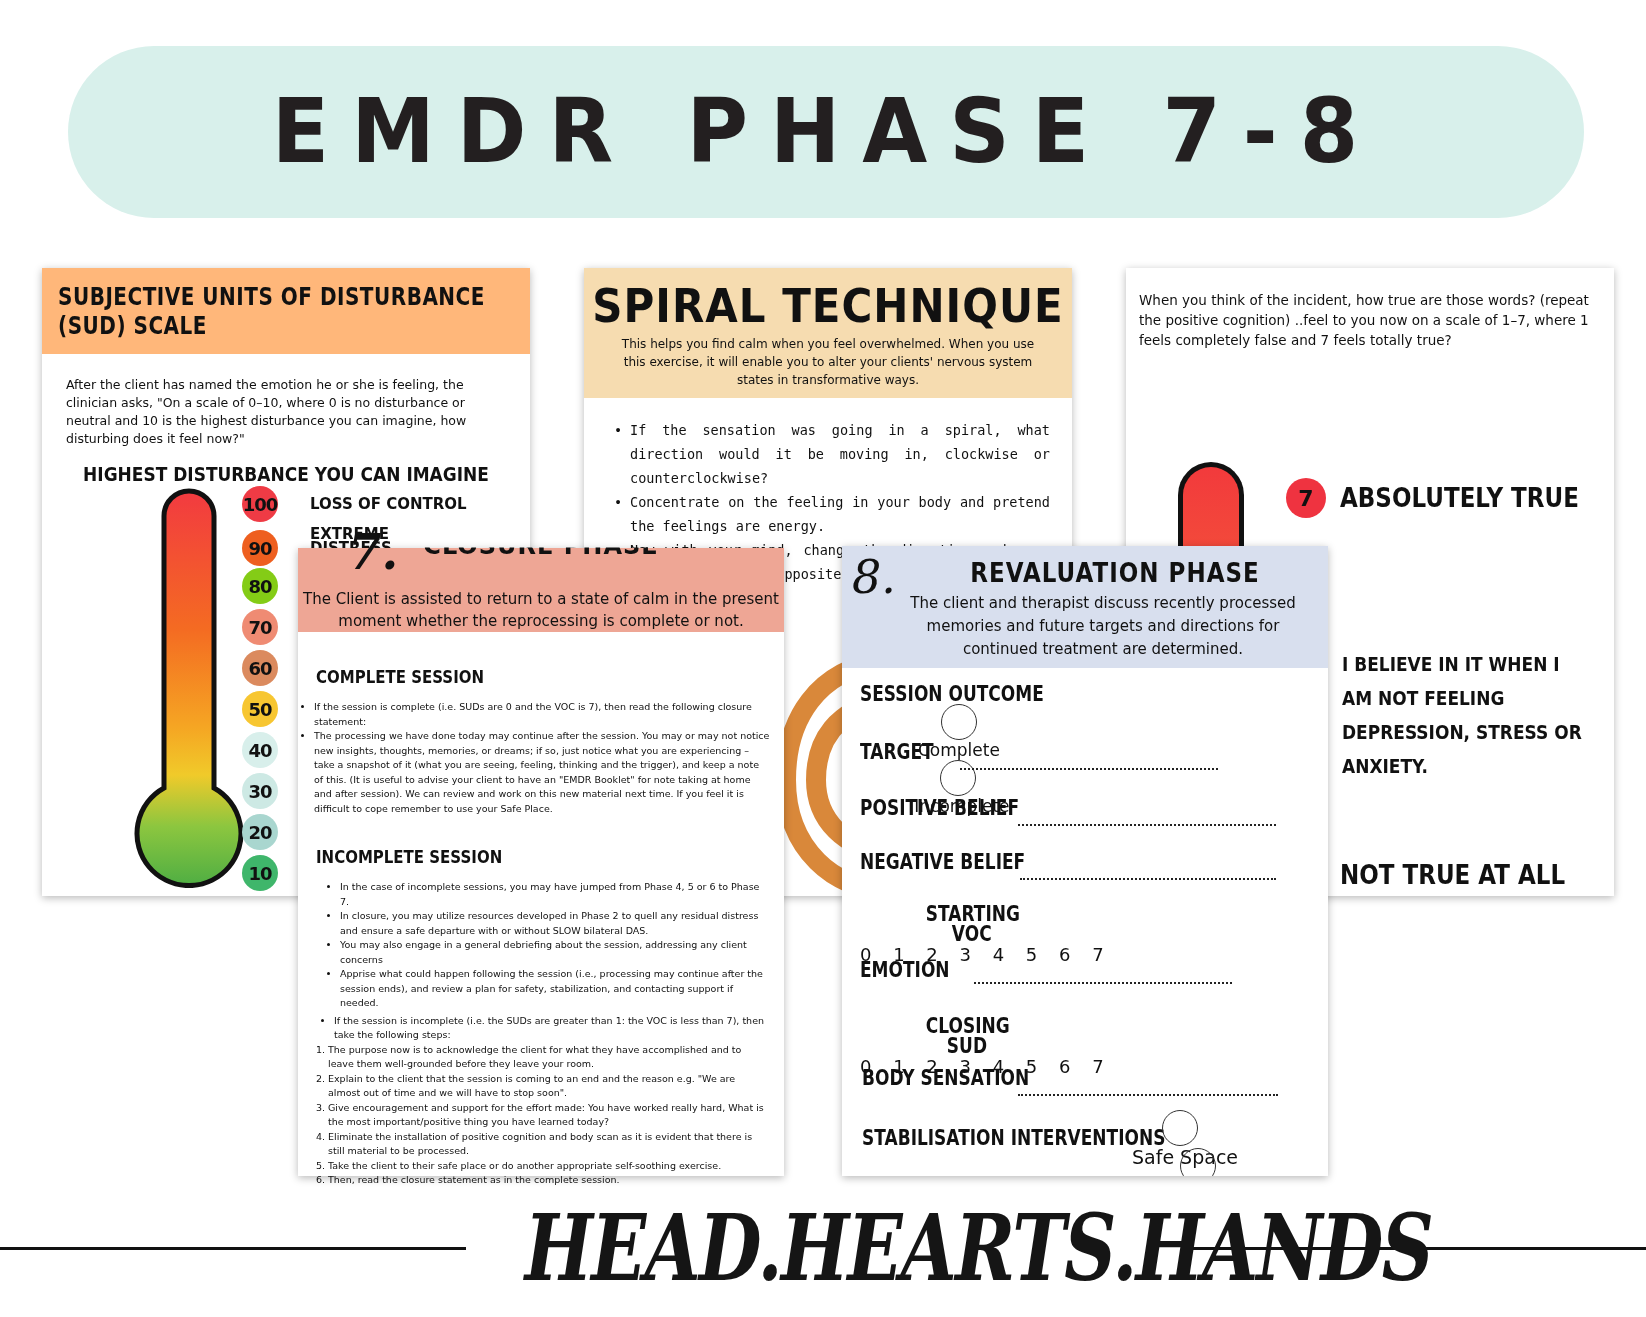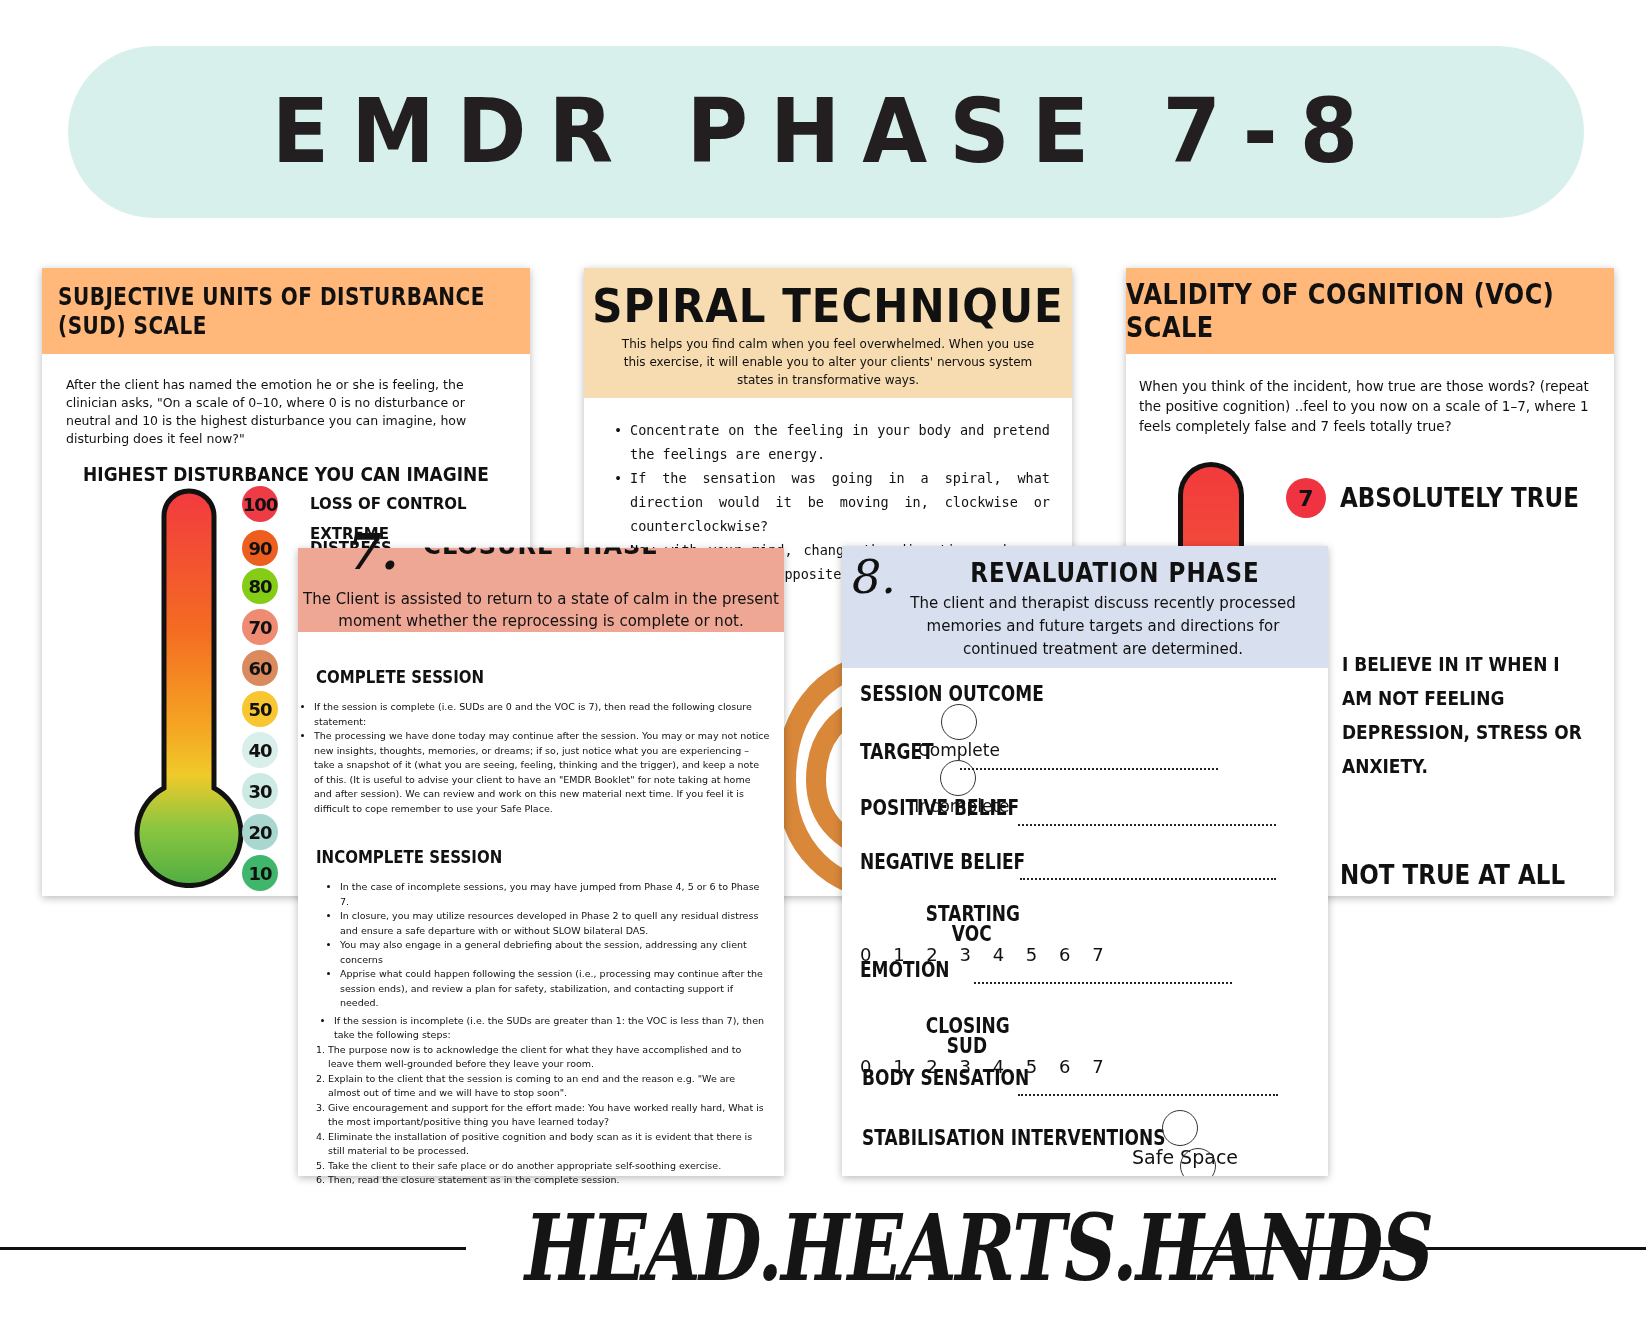"VALIDITY OF COGNITION (VOC) SCALE" div.hdr { html: <div> <span>VALIDITY OF COGNITION (VOC) SCALE</span> </div> -> none }
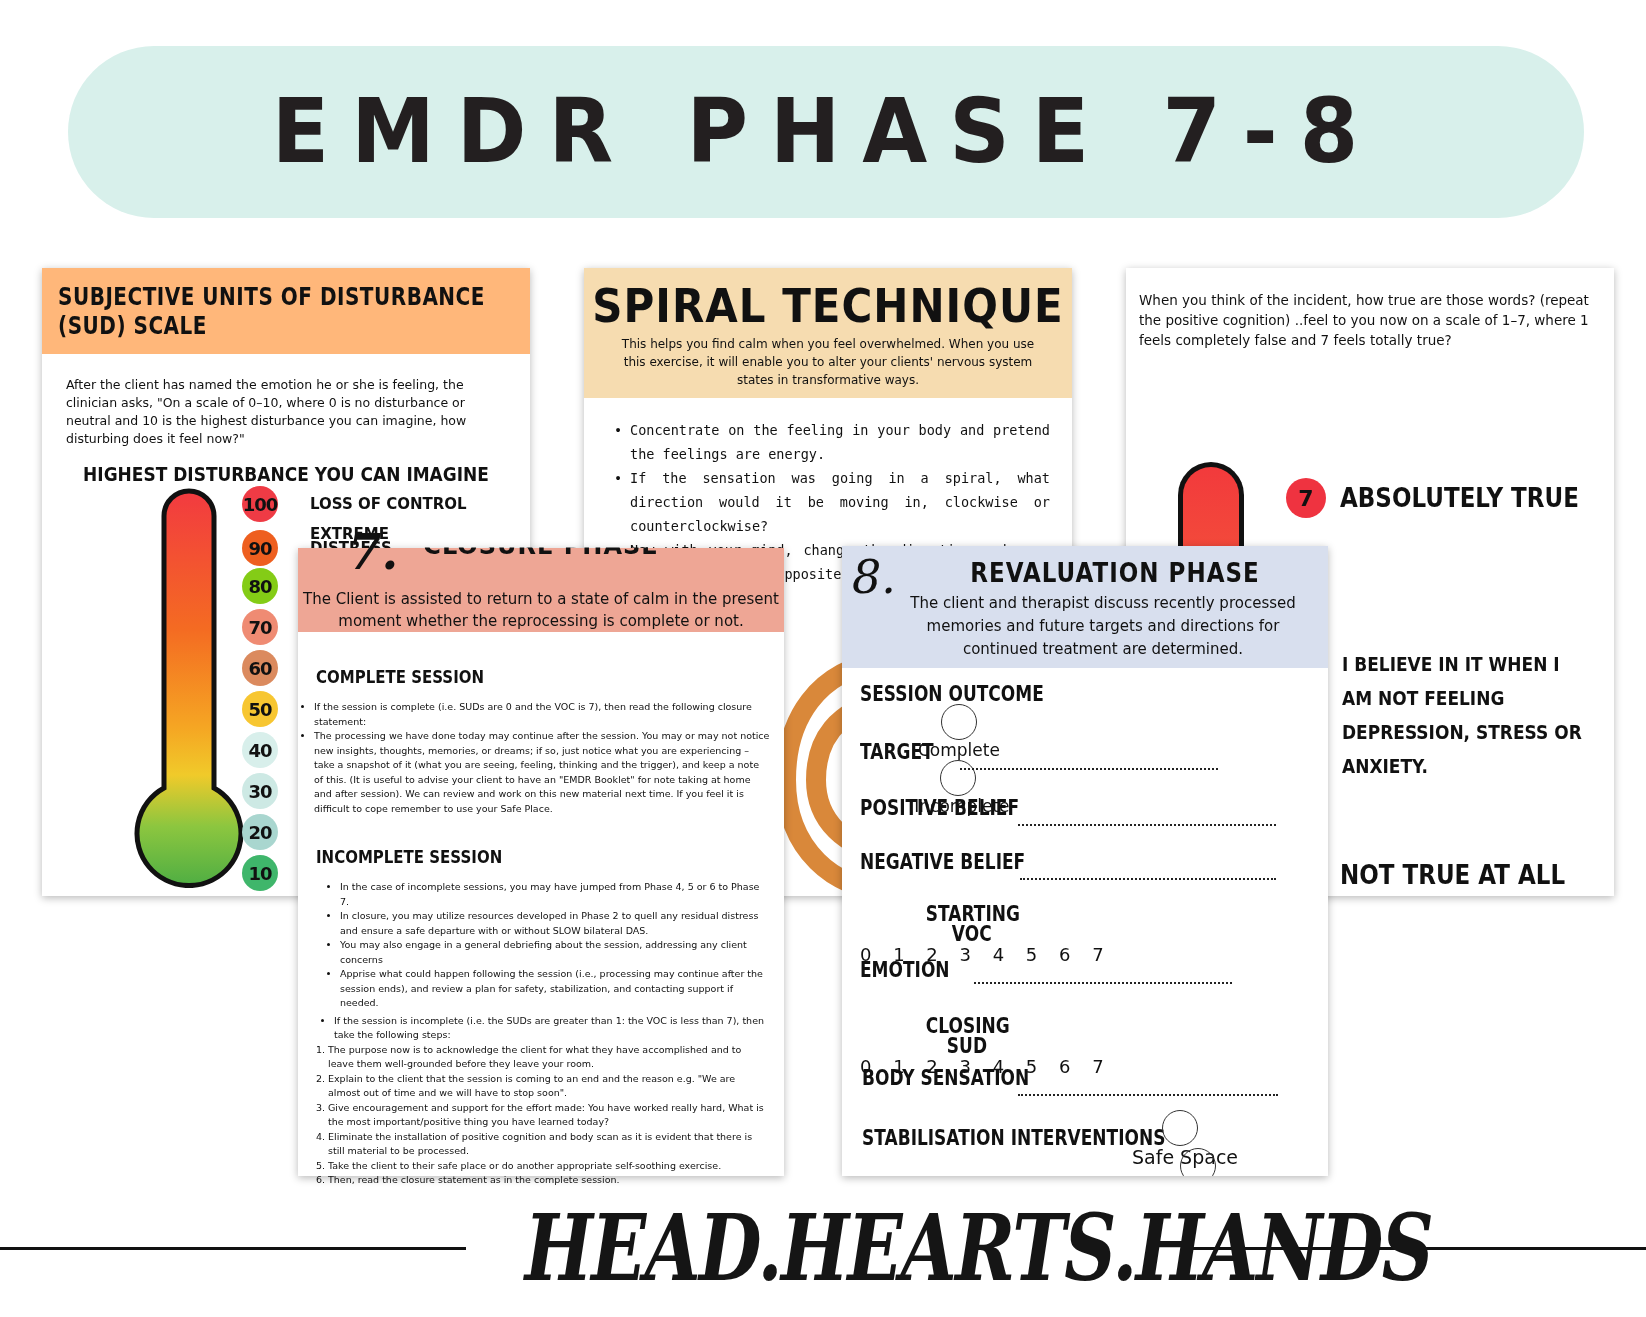"Concentrate on the feeling in" li { order: before "If the sensation was going" -> after "If the sensation was going" }
